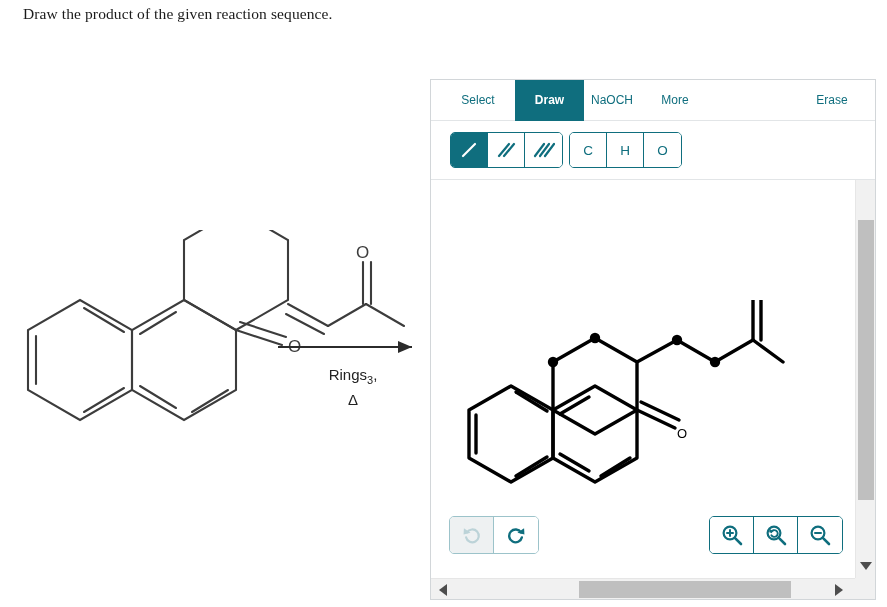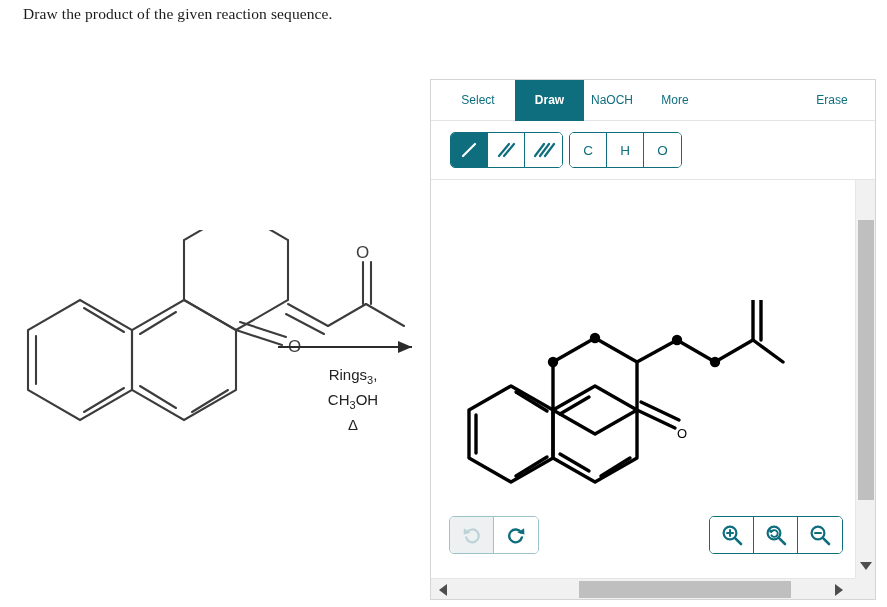"CH3OH" div.reagent-line { html: <div><span>CH</span><sub>3</sub><span>OH</span></div> -> none }
